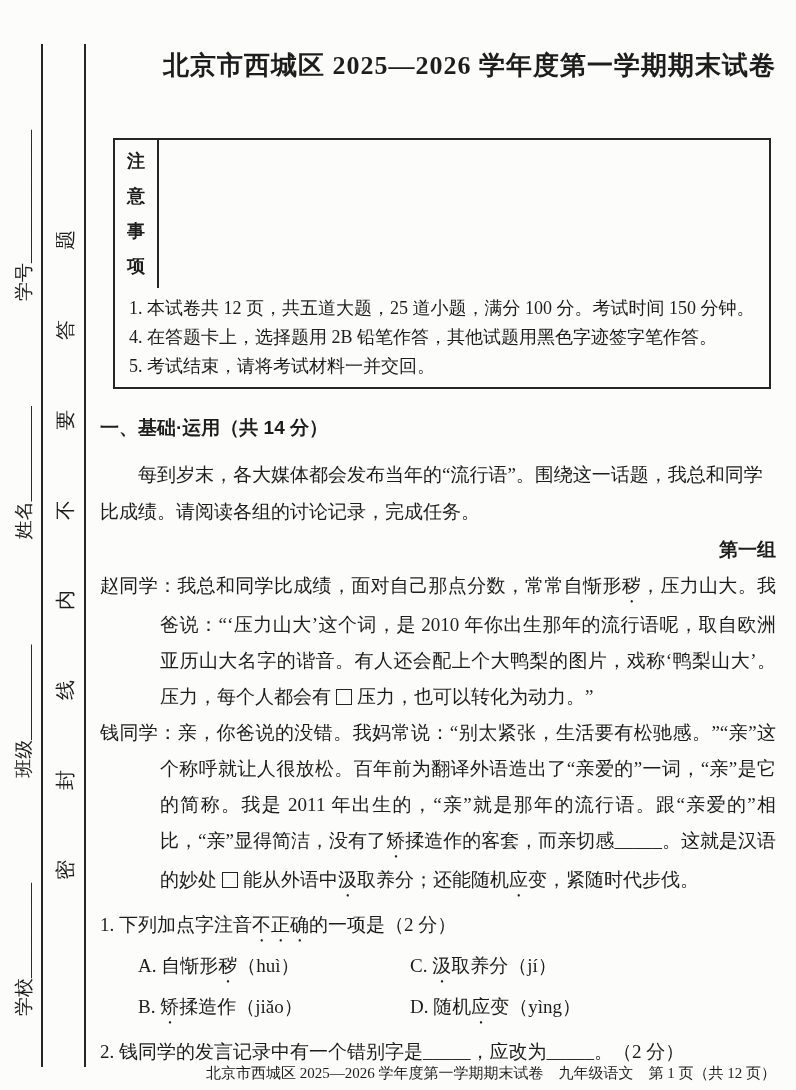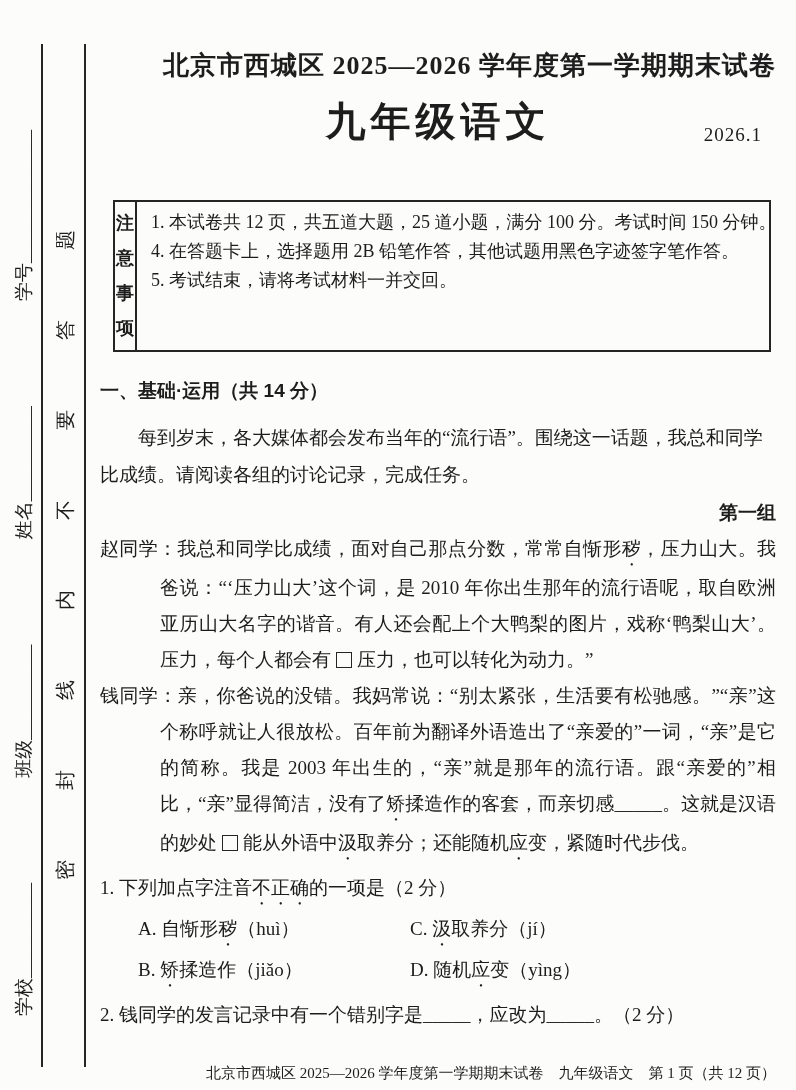"九年级语文" div.subject-row { html: <div> <div>九年级语文</div> <div>2026.1</div> </div> -> none }
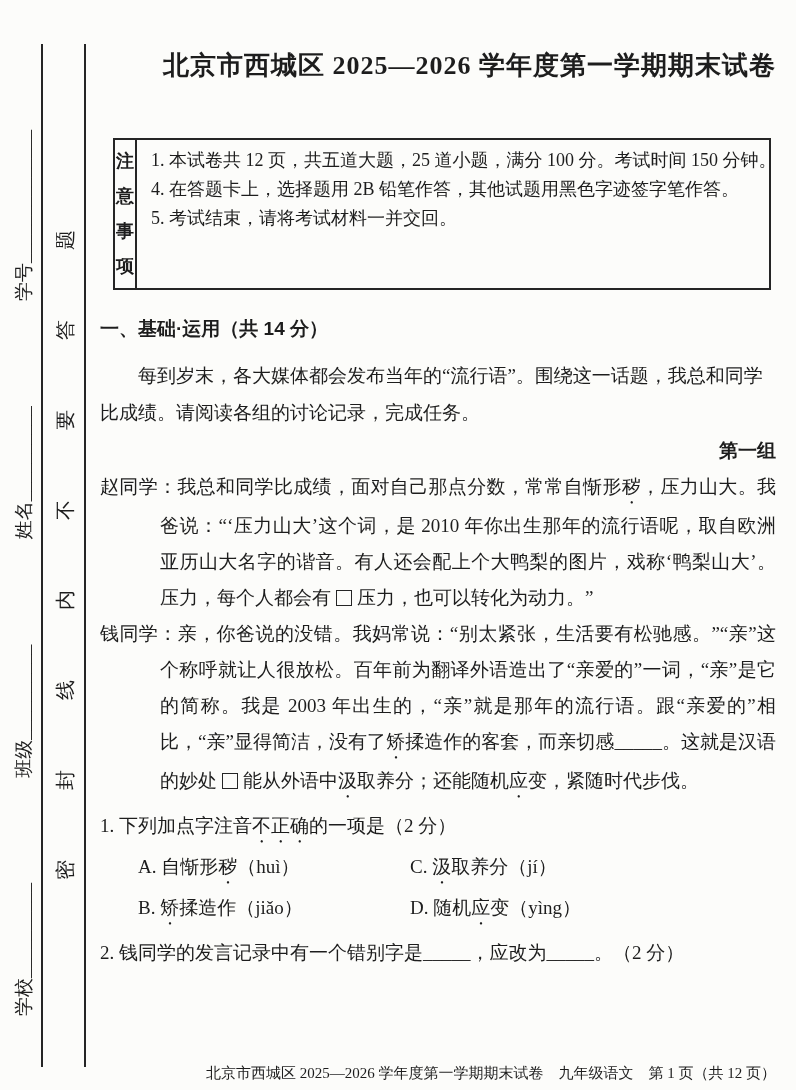"注意事项" .notice { flex-direction: none -> column }
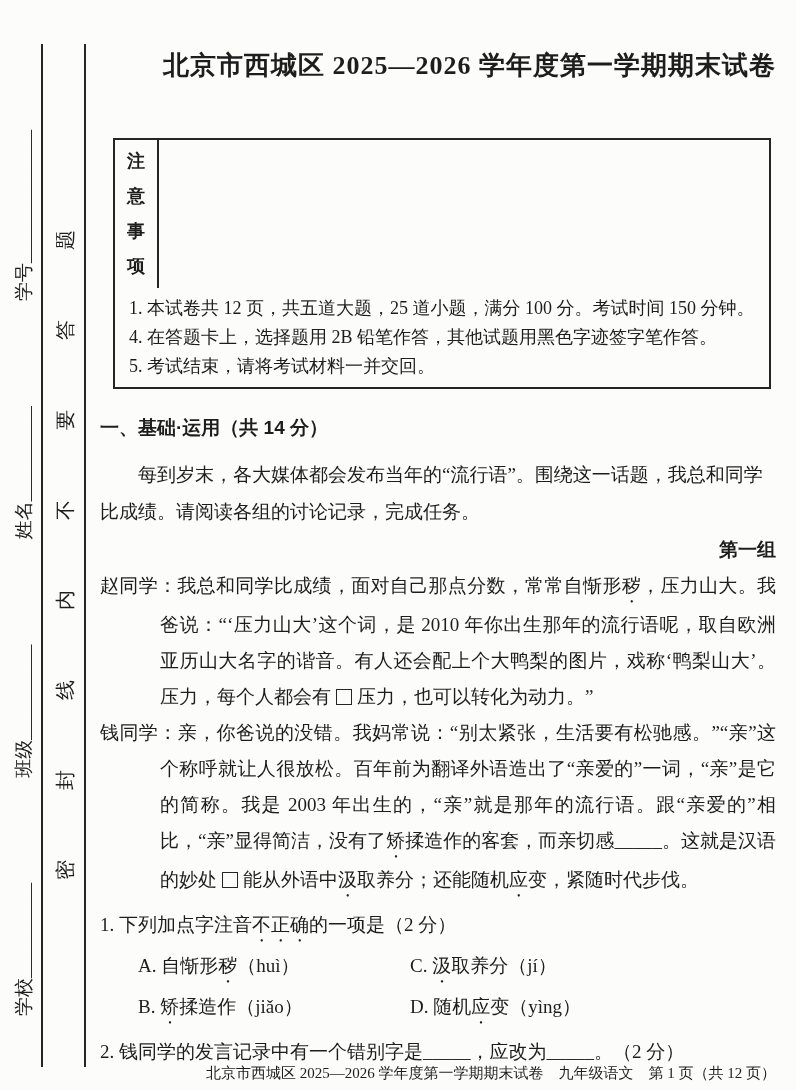"钱同学：亲，你爸说的没错。我妈常说：“别太紧张，生活要有松驰感。”“亲”这个称呼" span { text: 2003 -> 2011 }
